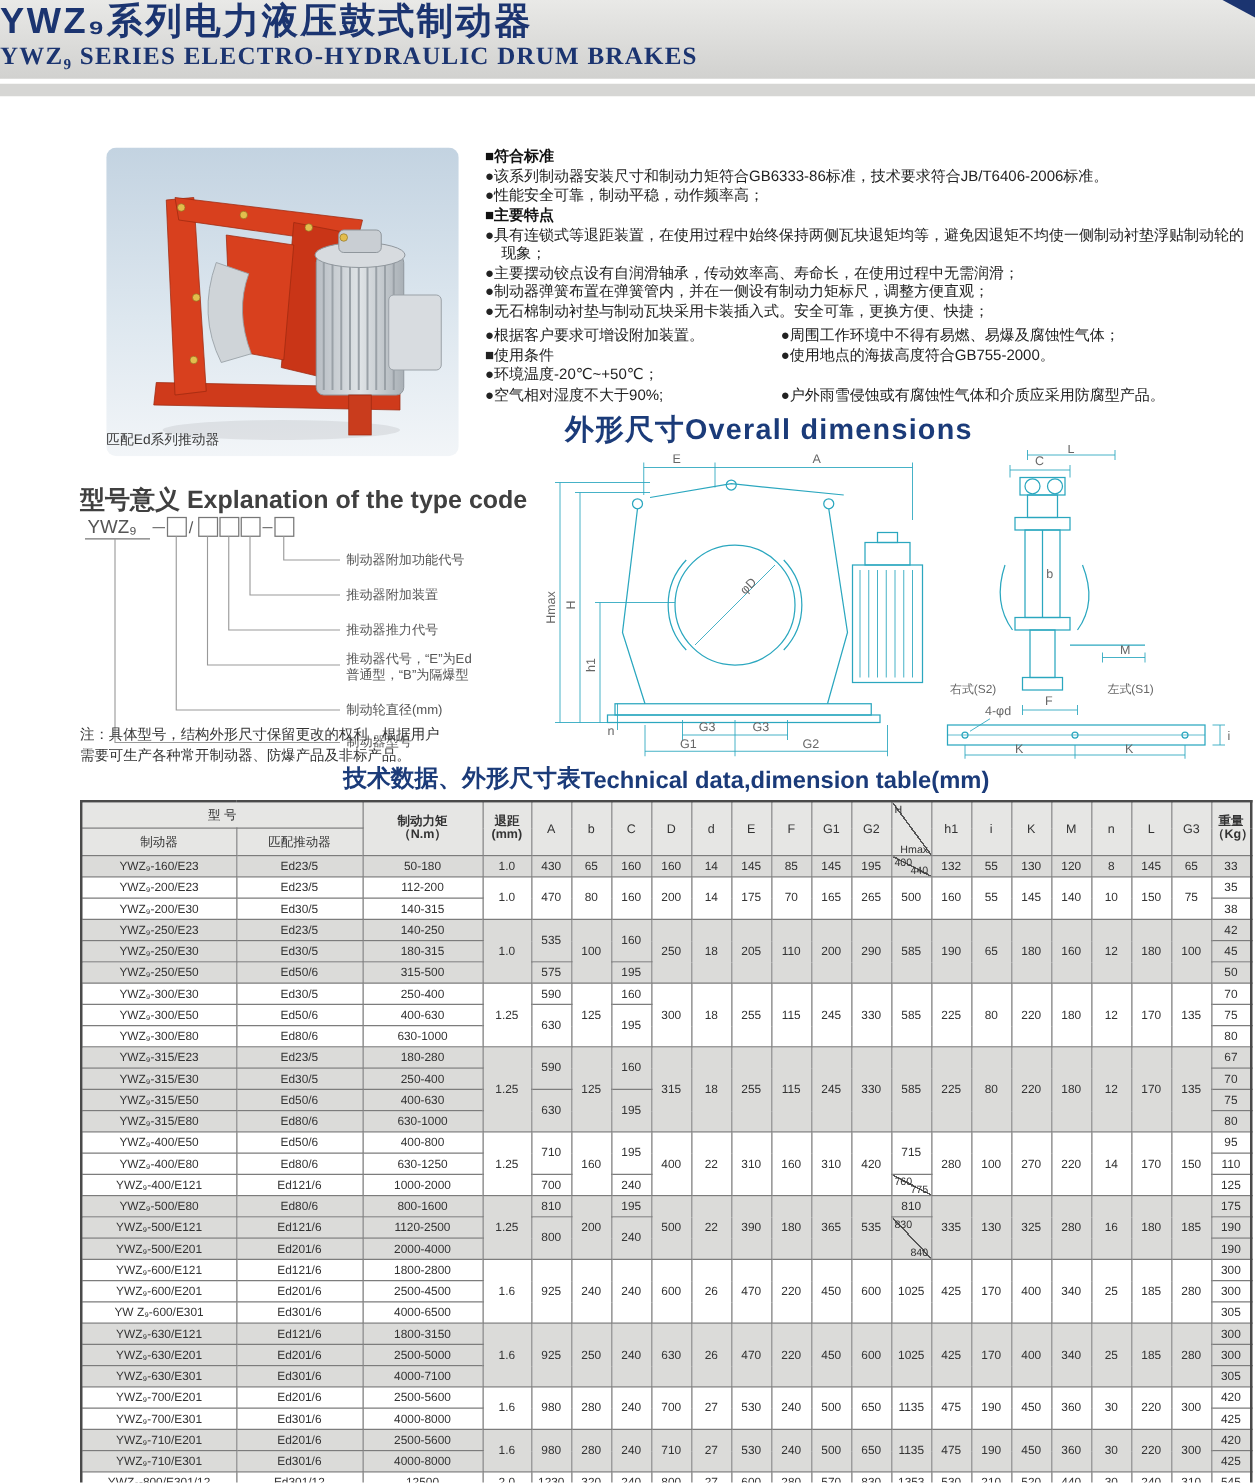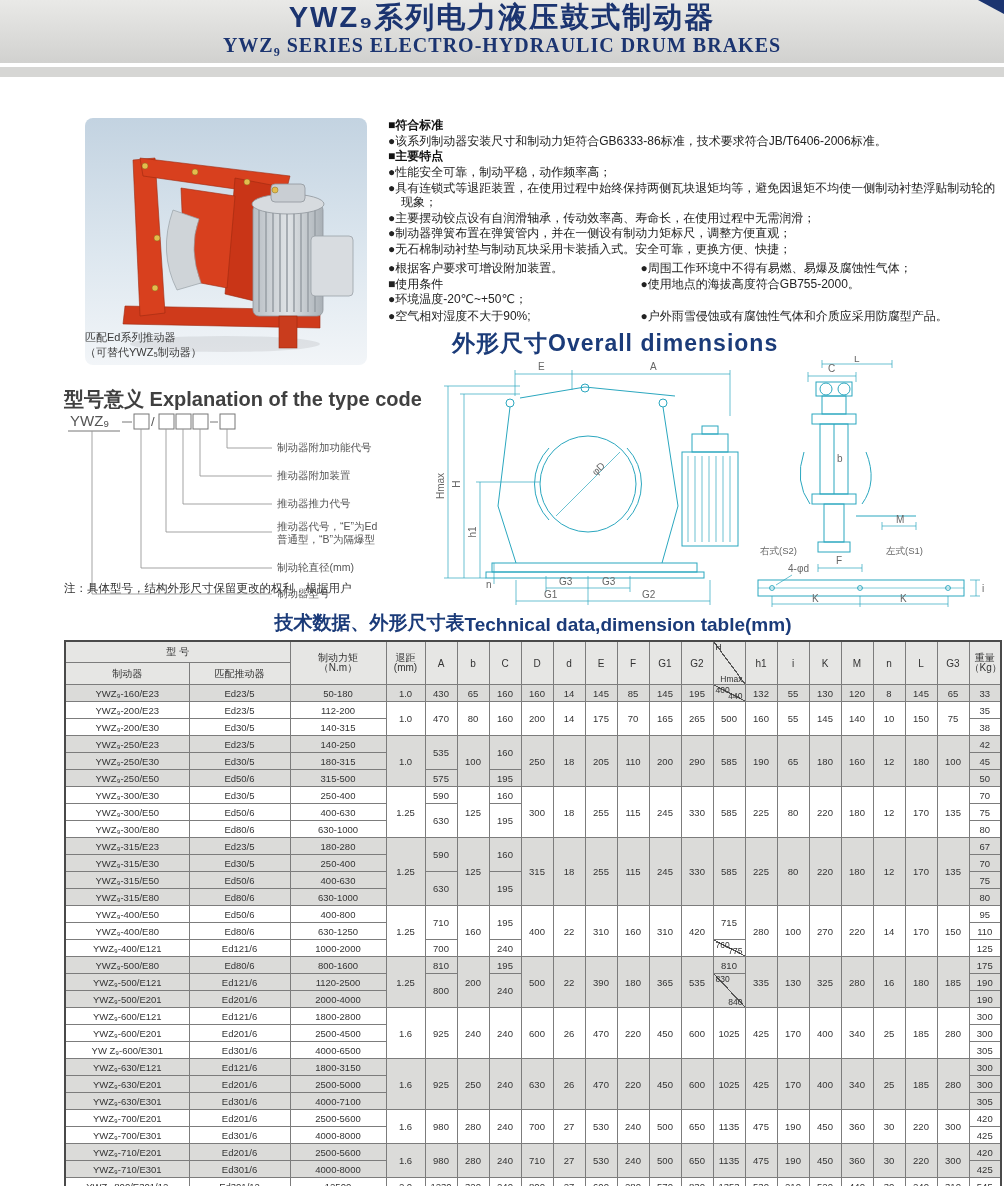"YWZ₉系列电力液压鼓式制动器" .hdr { text-align: center -> left }
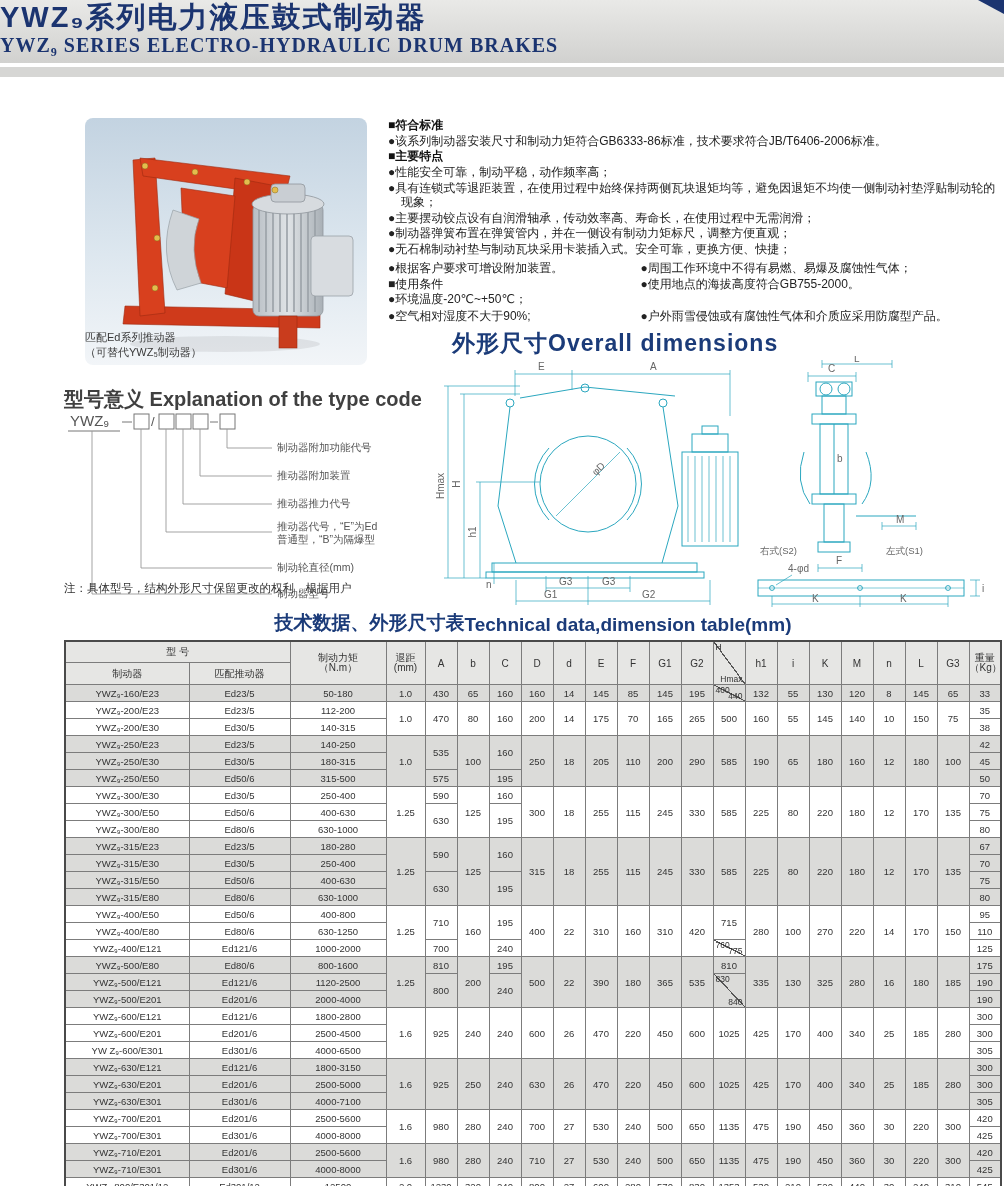"■主要特点" div.row { order: before "●性能安全可靠，制动平稳，动作频率高；" -> after "●性能安全可靠，制动平稳，动作频率高；" }
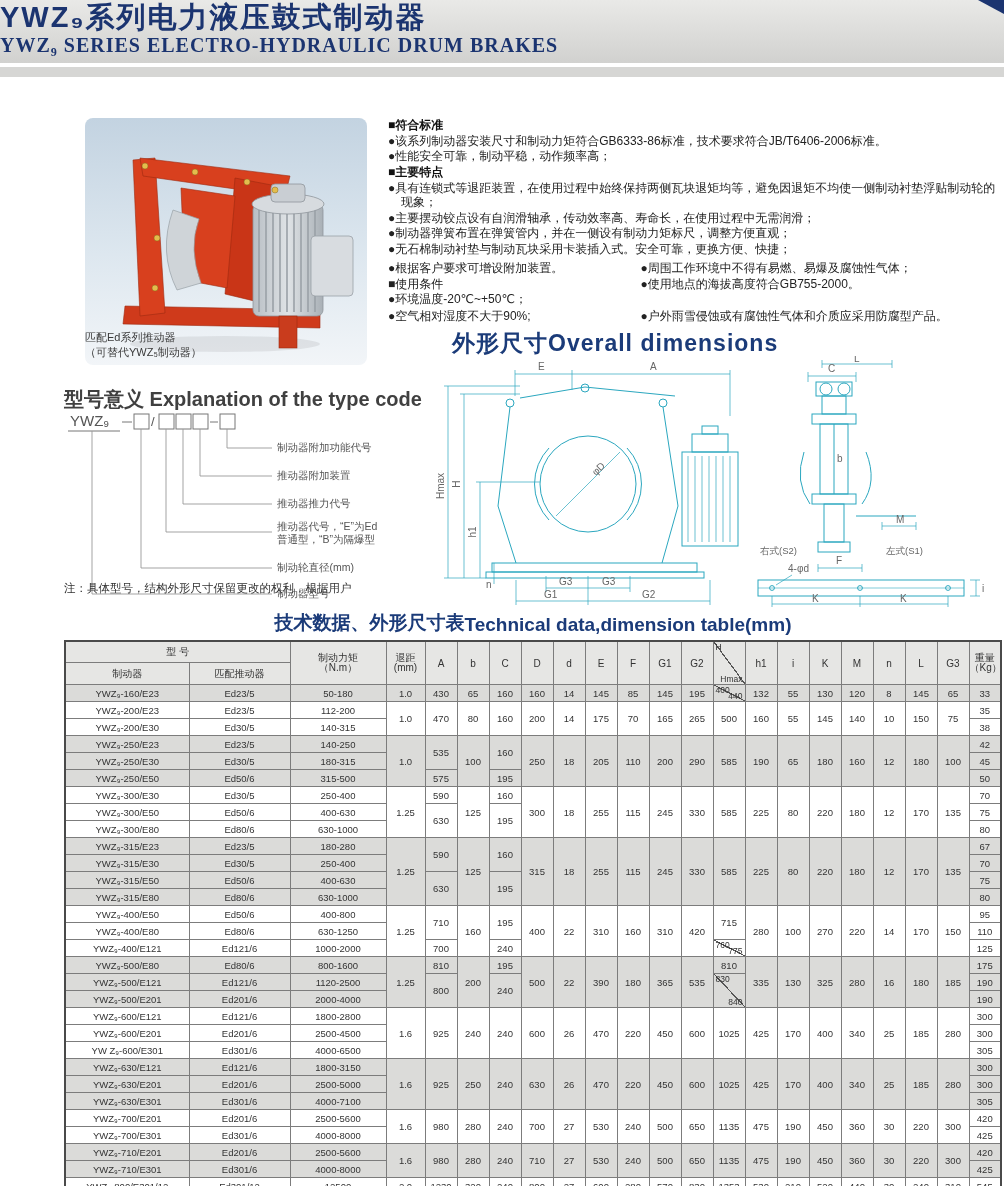"●根据客户要求可增设附加装置。" .cond { column-gap: 20px -> 4px }
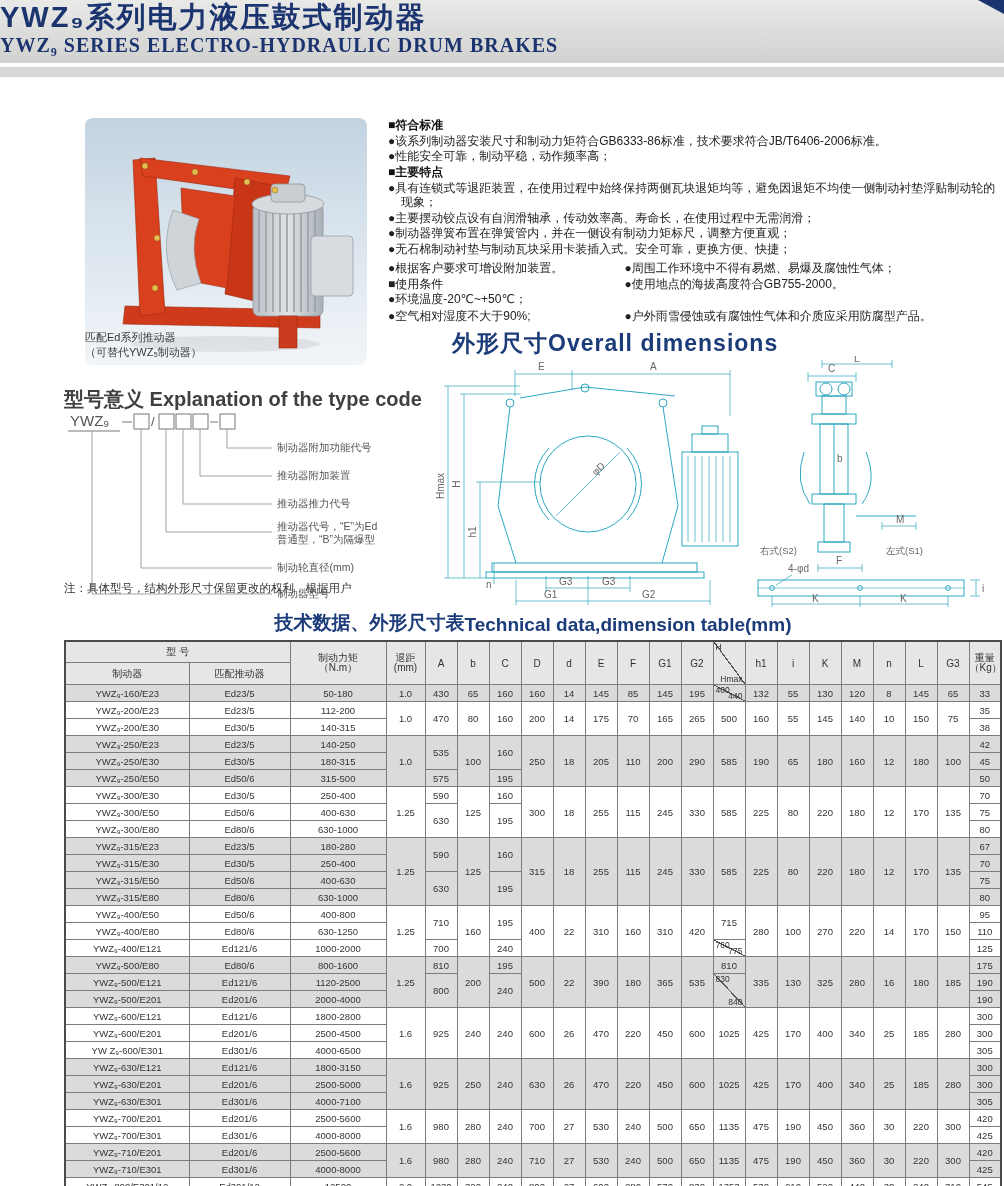"（可替代YWZ₅制动器）" div { html: <div>（可替代YWZ₅制动器）</div> -> none }
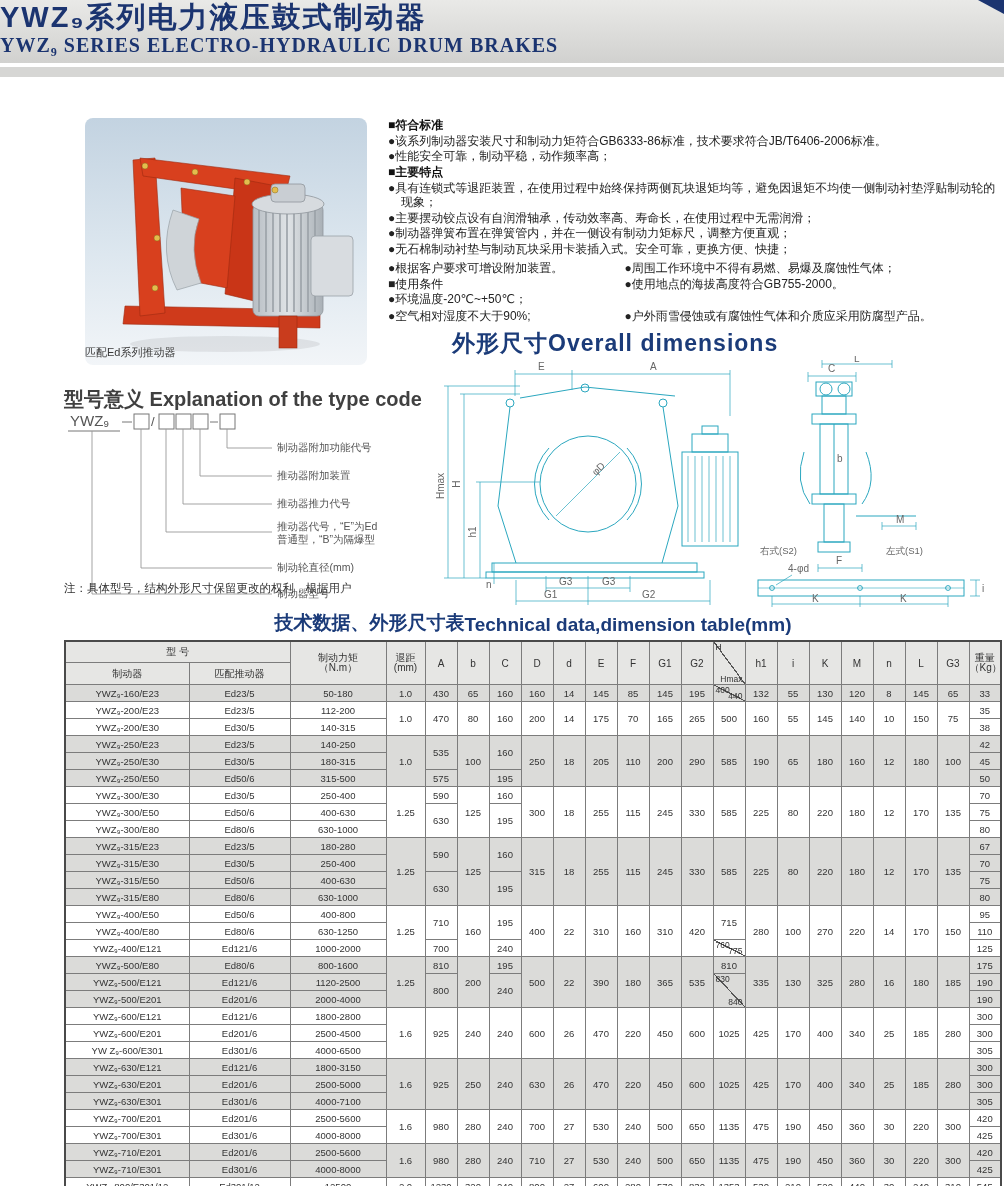"需要可生产各种常开制动器、防爆产品及非标产品。" div { html: none -> <div>需要可生产各种常开制动器、防爆产品及非标产品。</div> }
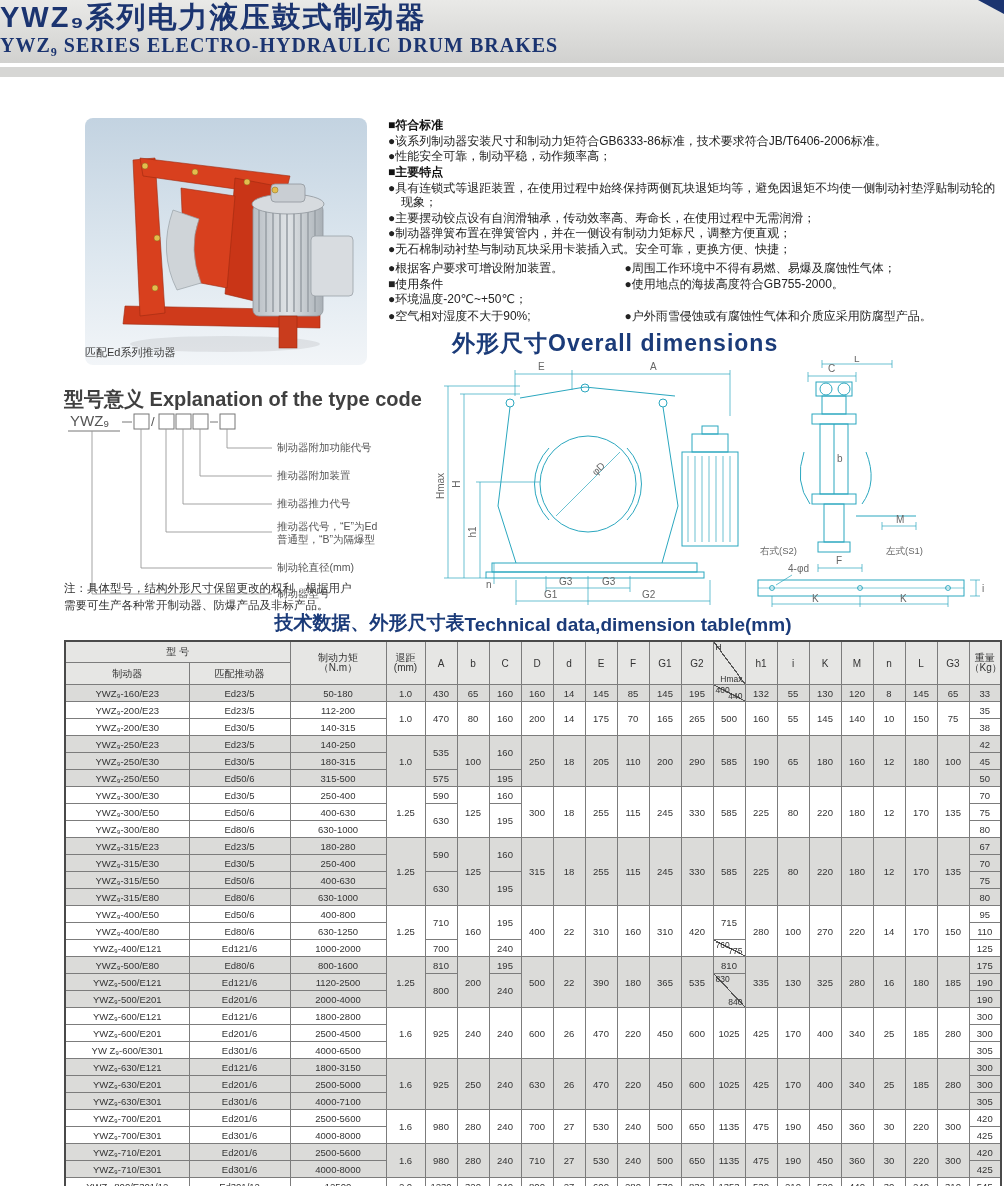"制动力矩" #dtable .ln { font-weight: none -> bold }
